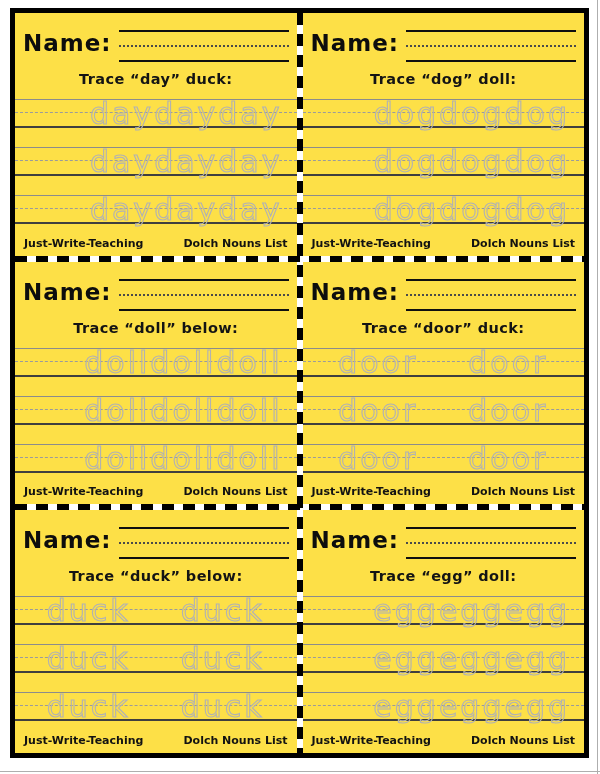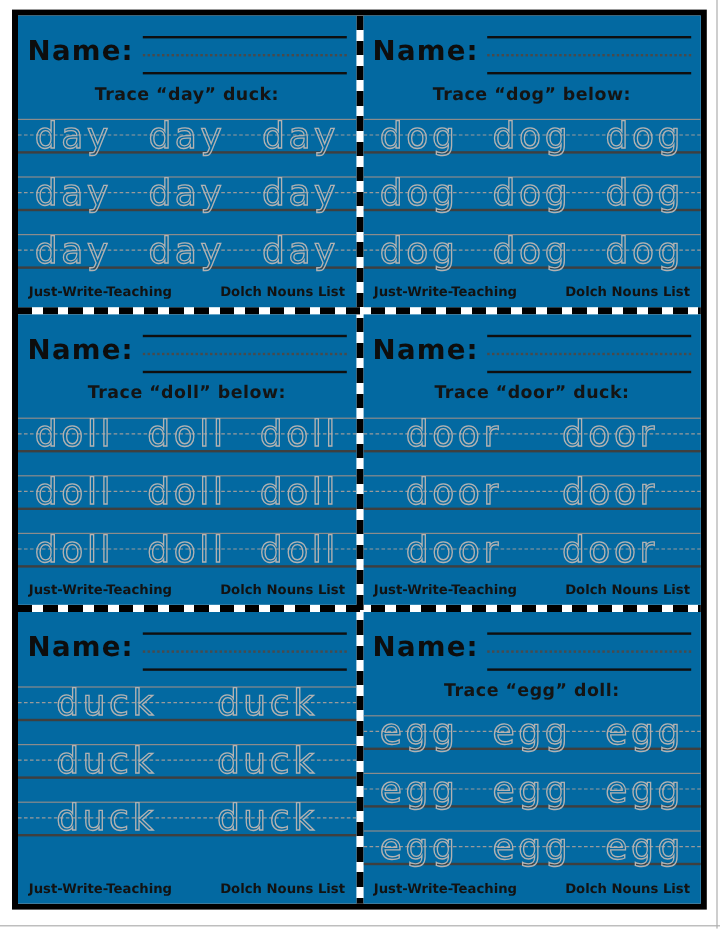"Name:" .panel { background: #0369a1 -> #fde047 }
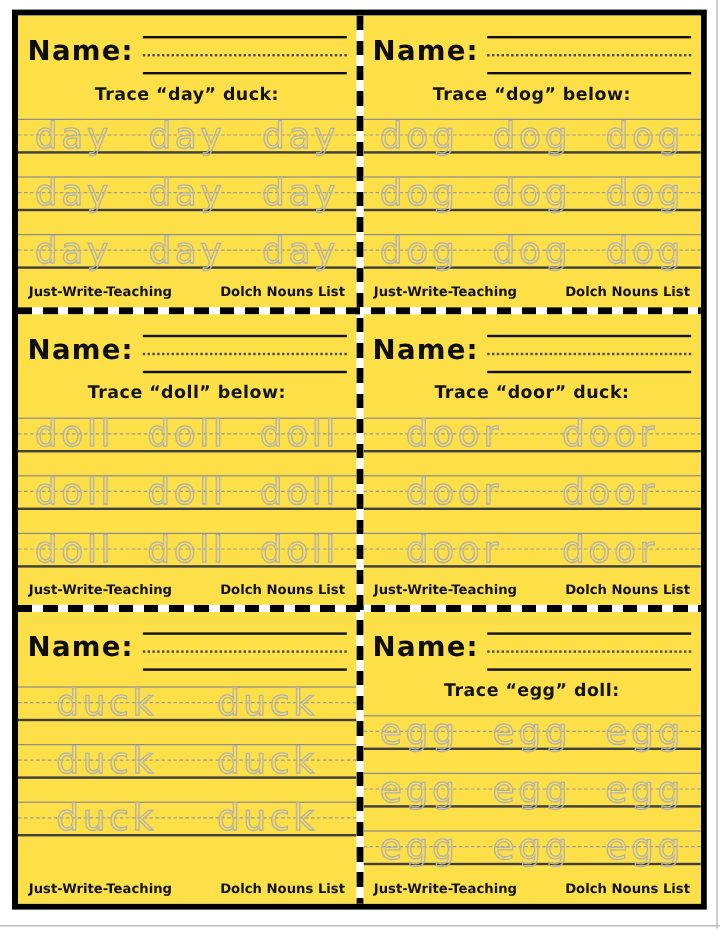"Trace “dog” below:" div.trace-title { text: below -> doll }
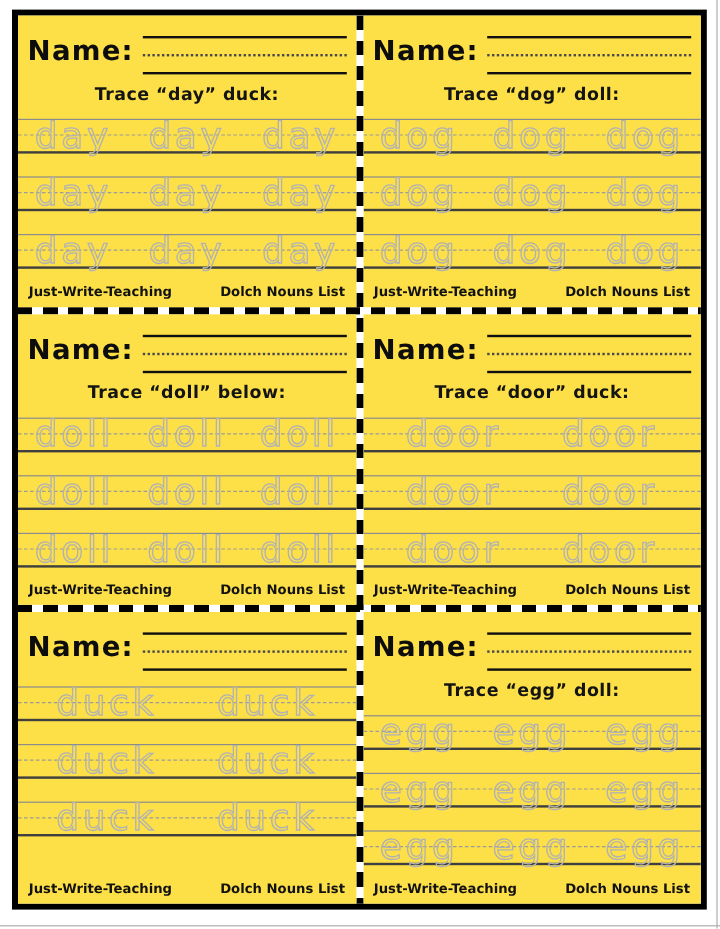"day" .trace-words.three { justify-content: space-between -> flex-end }
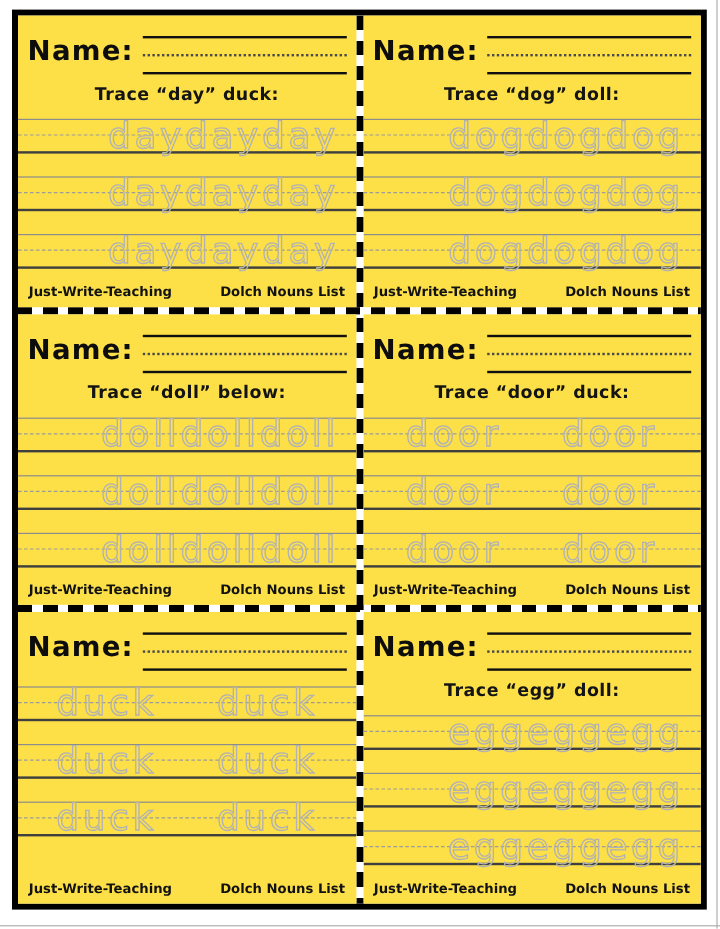"Trace “duck” below:" div.trace-title { html: none -> <div>Trace “duck” below:</div> }
